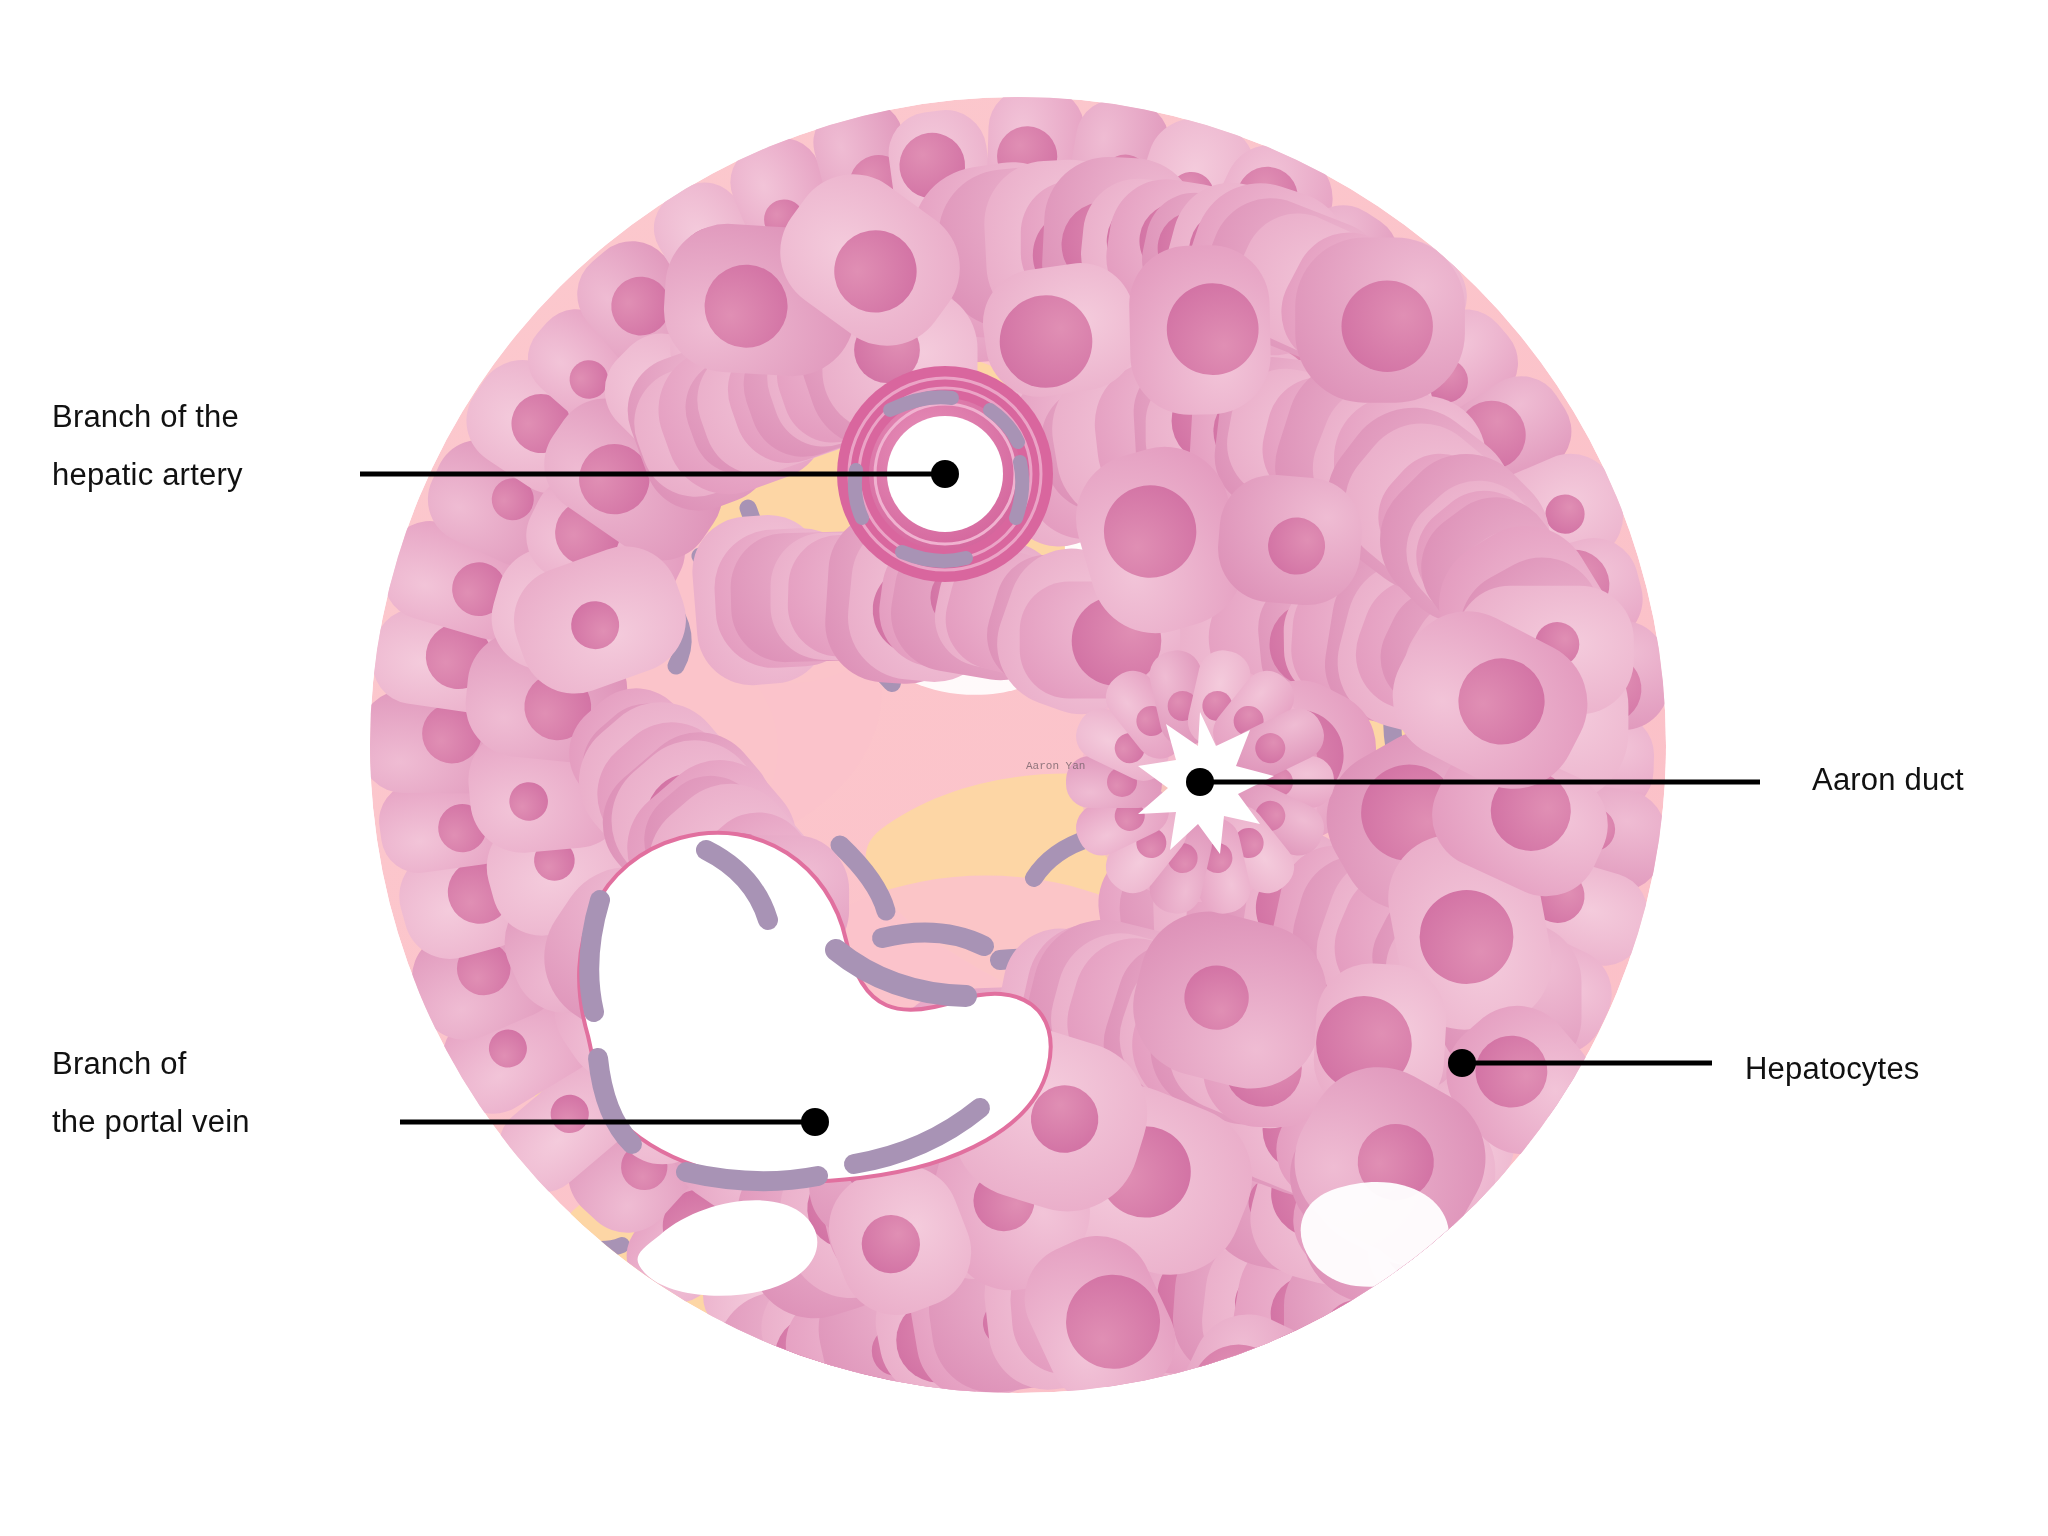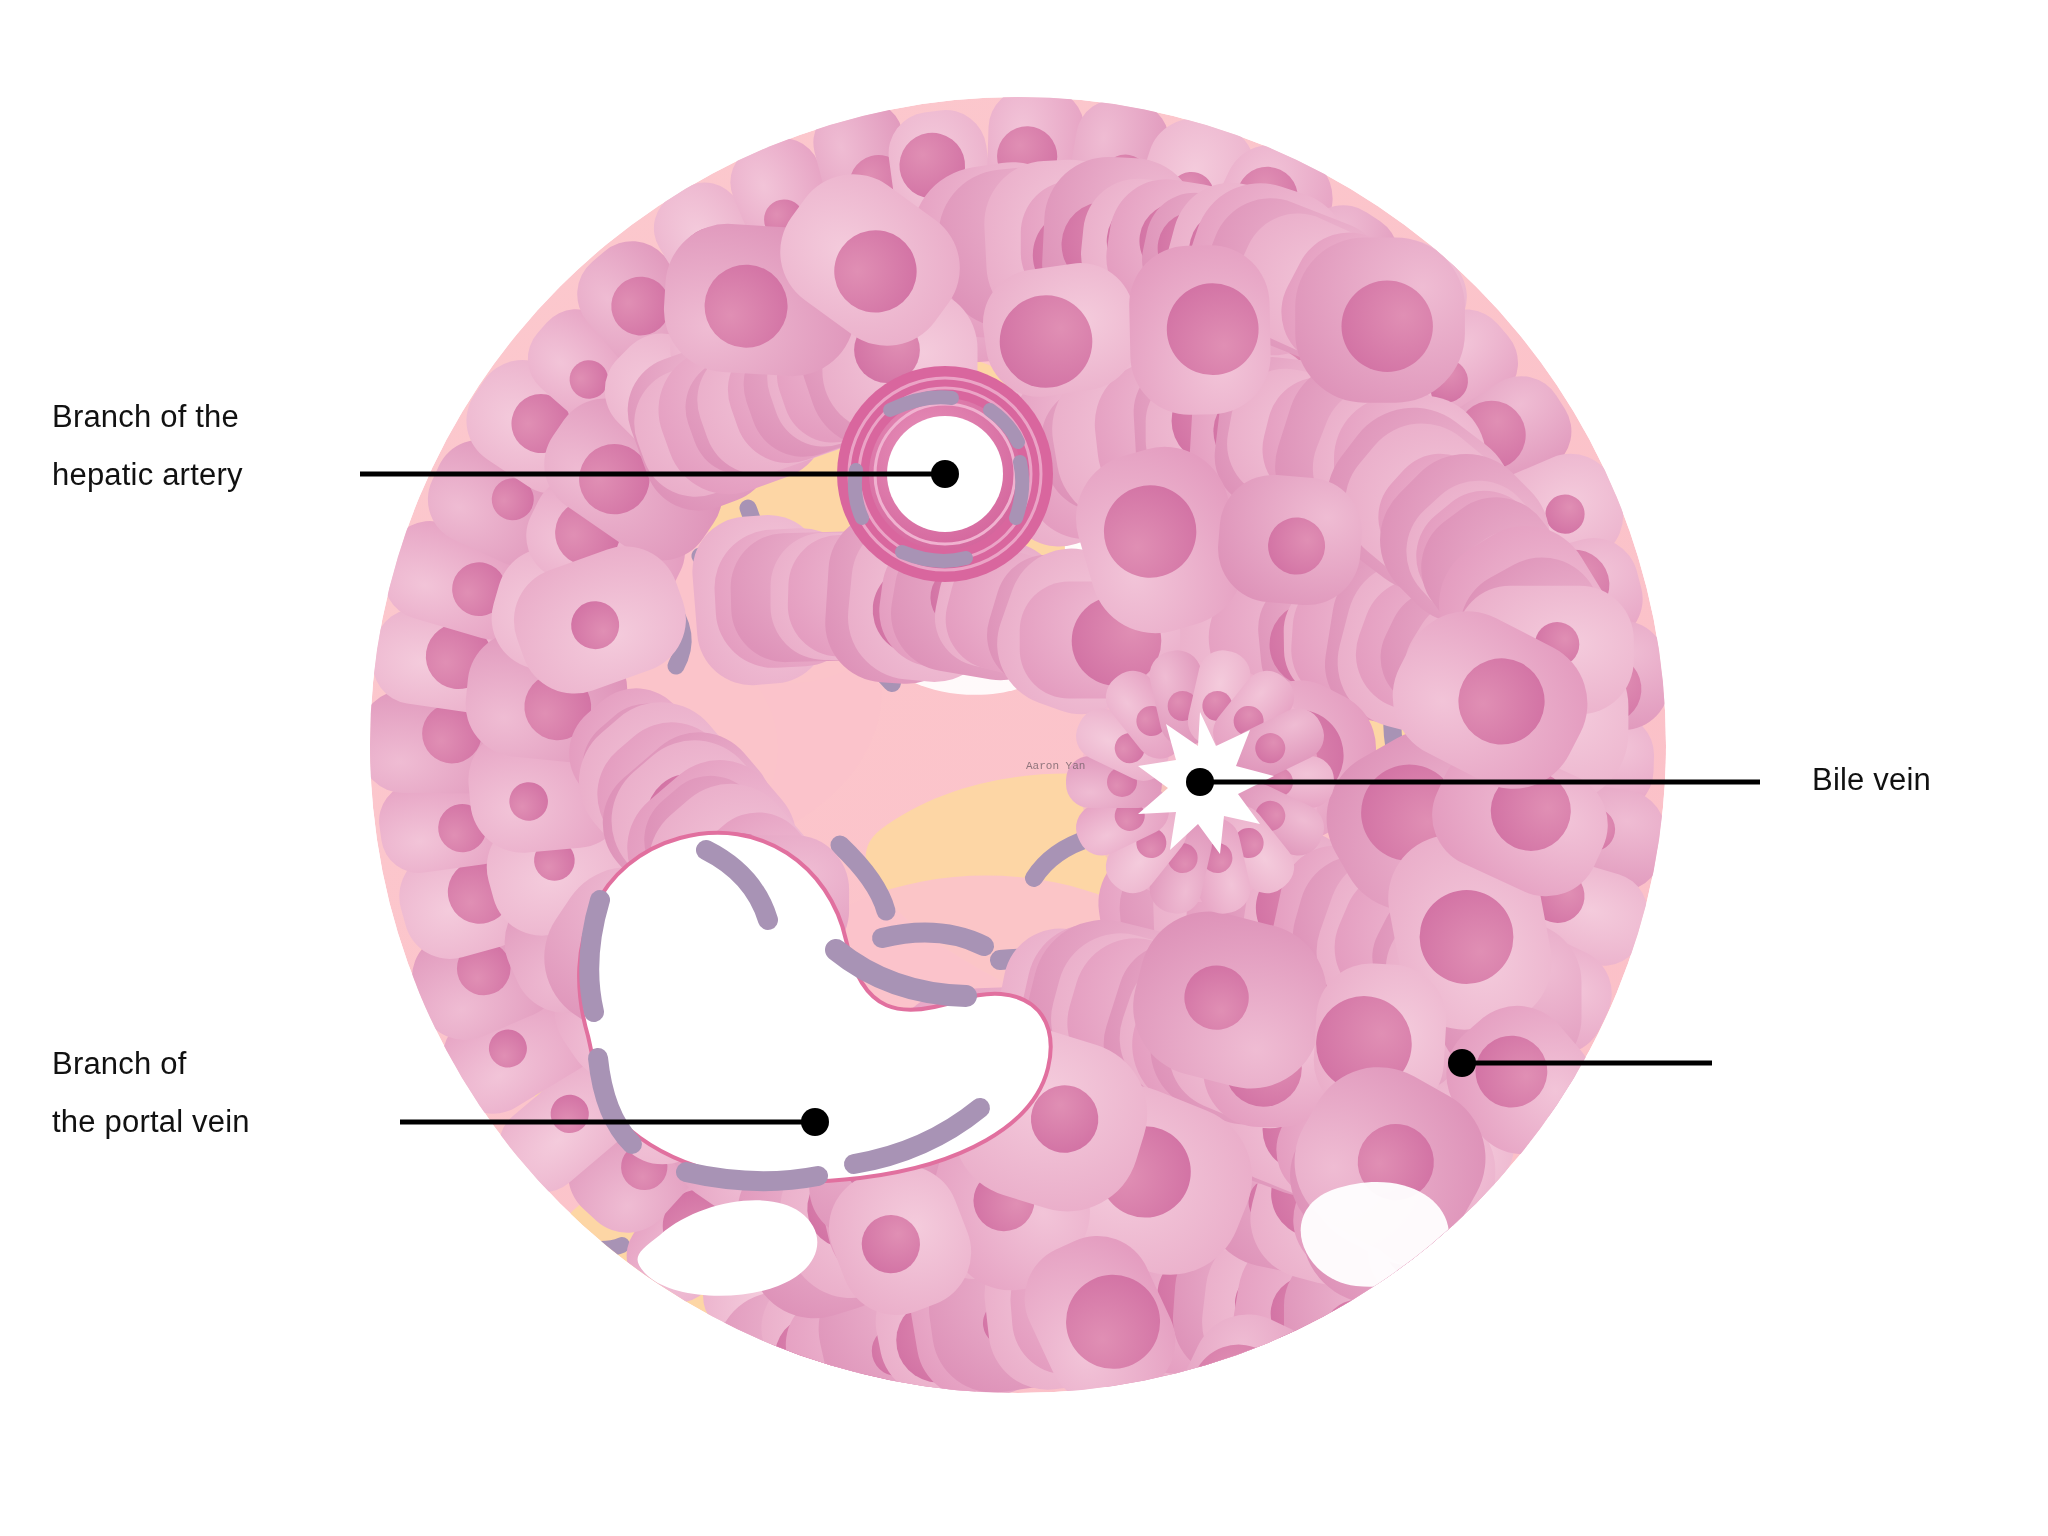"Bile vein" div.lbl { text: Bile vein -> Aaron duct }
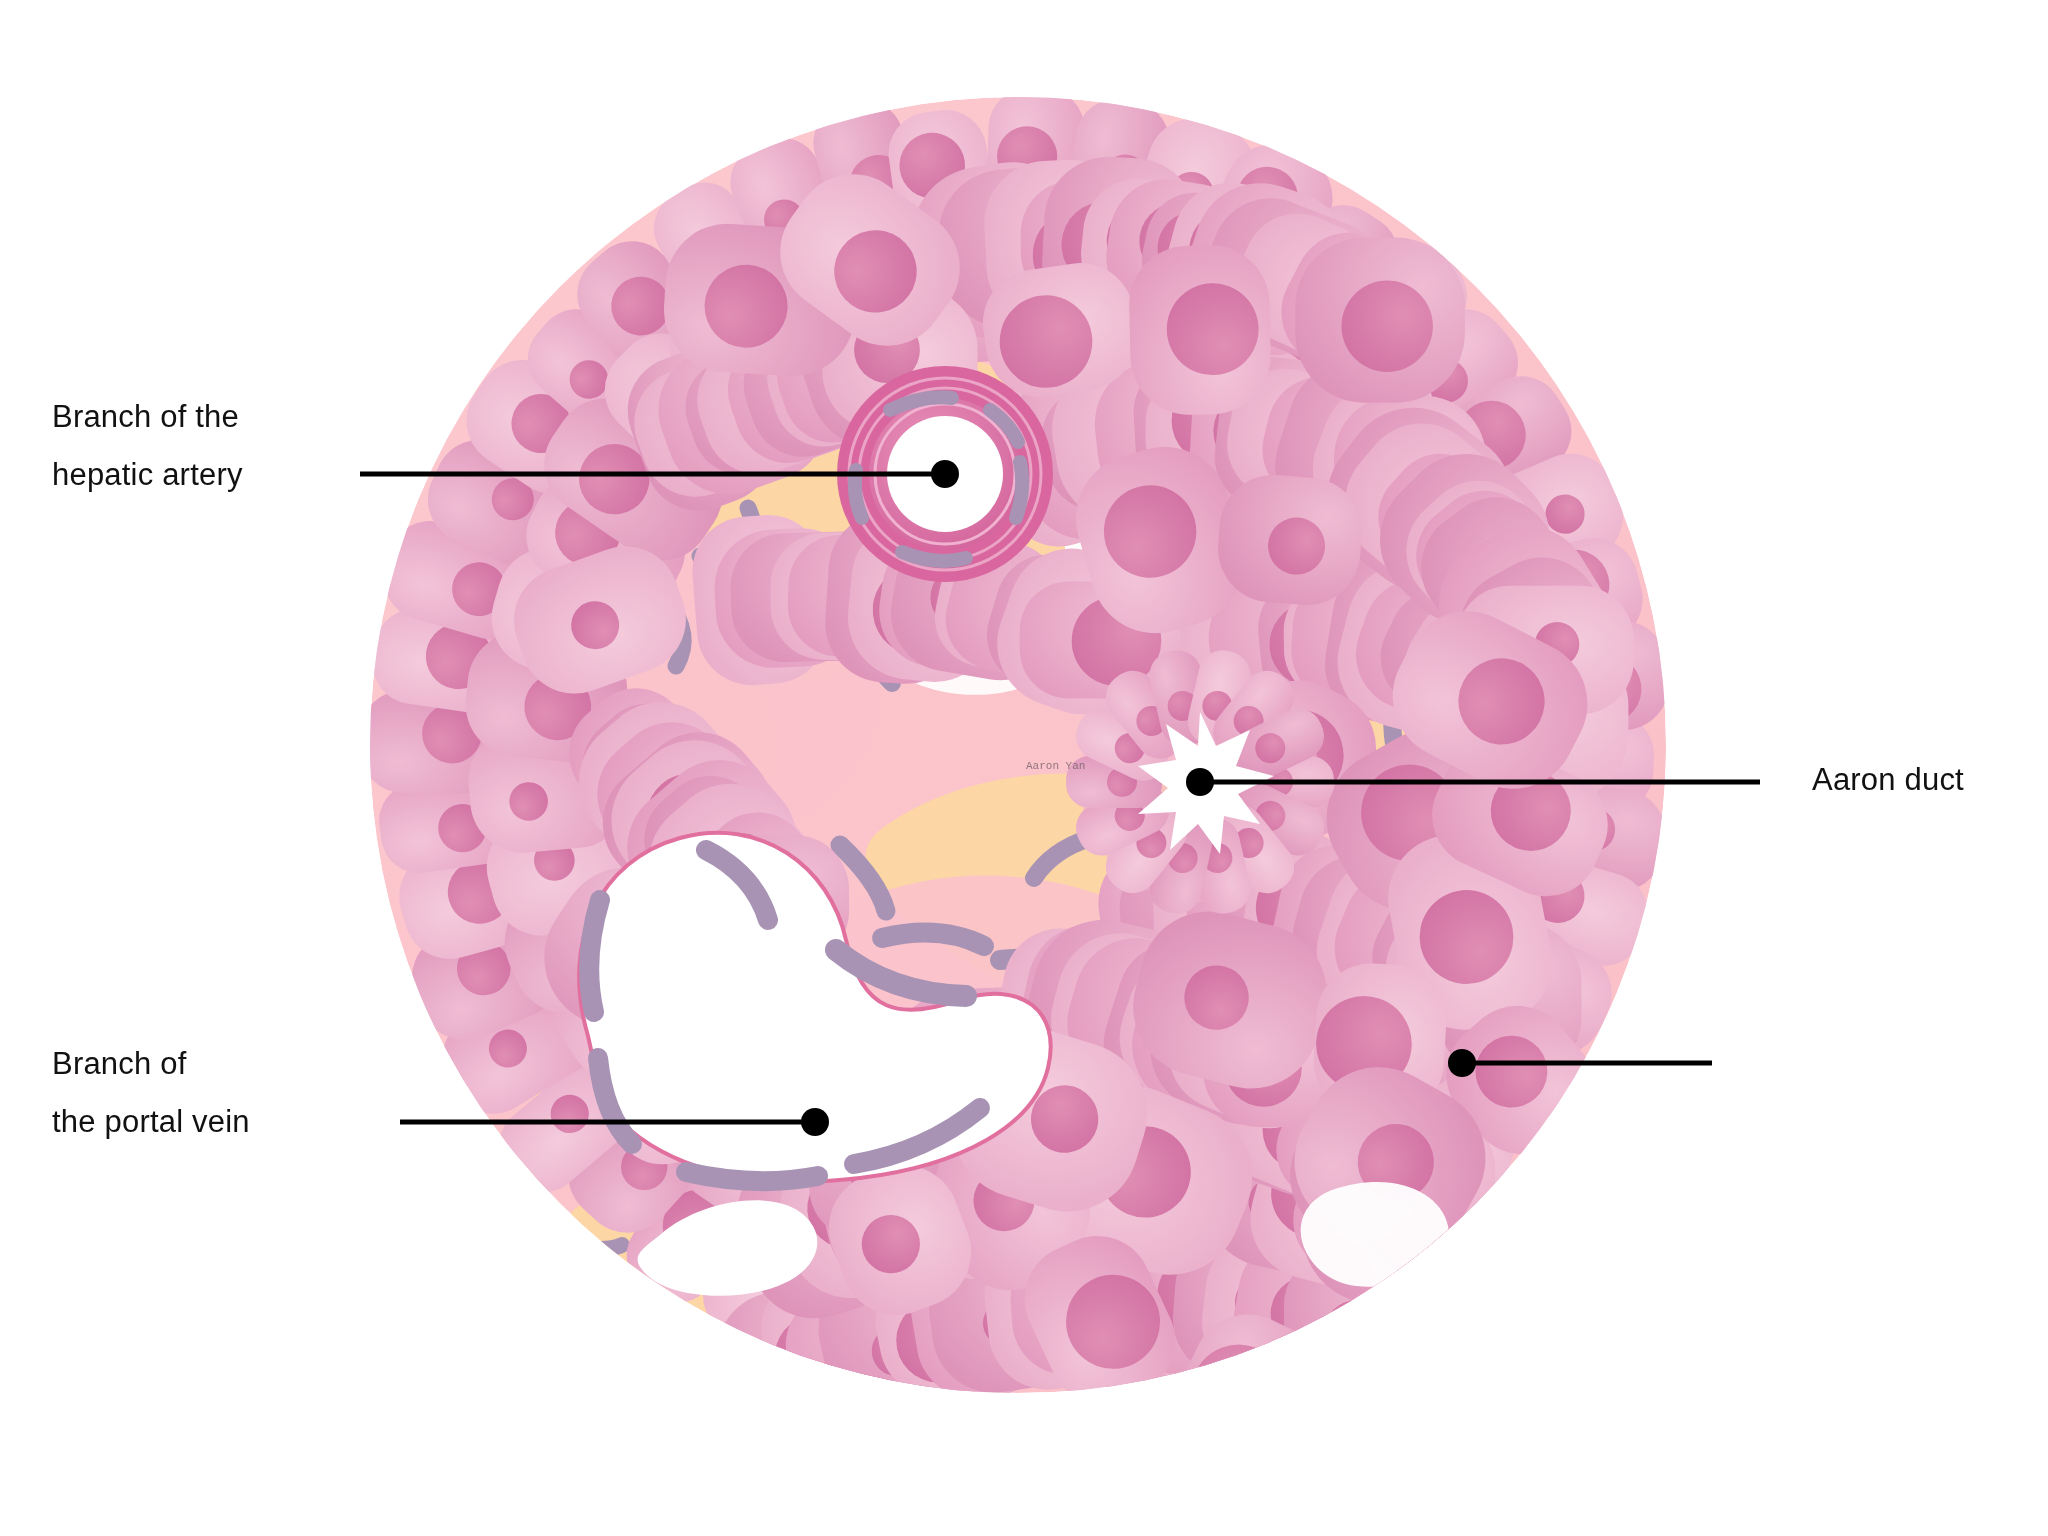"Hepatocytes" div.lbl { html: none -> <div>Hepatocytes</div> }
